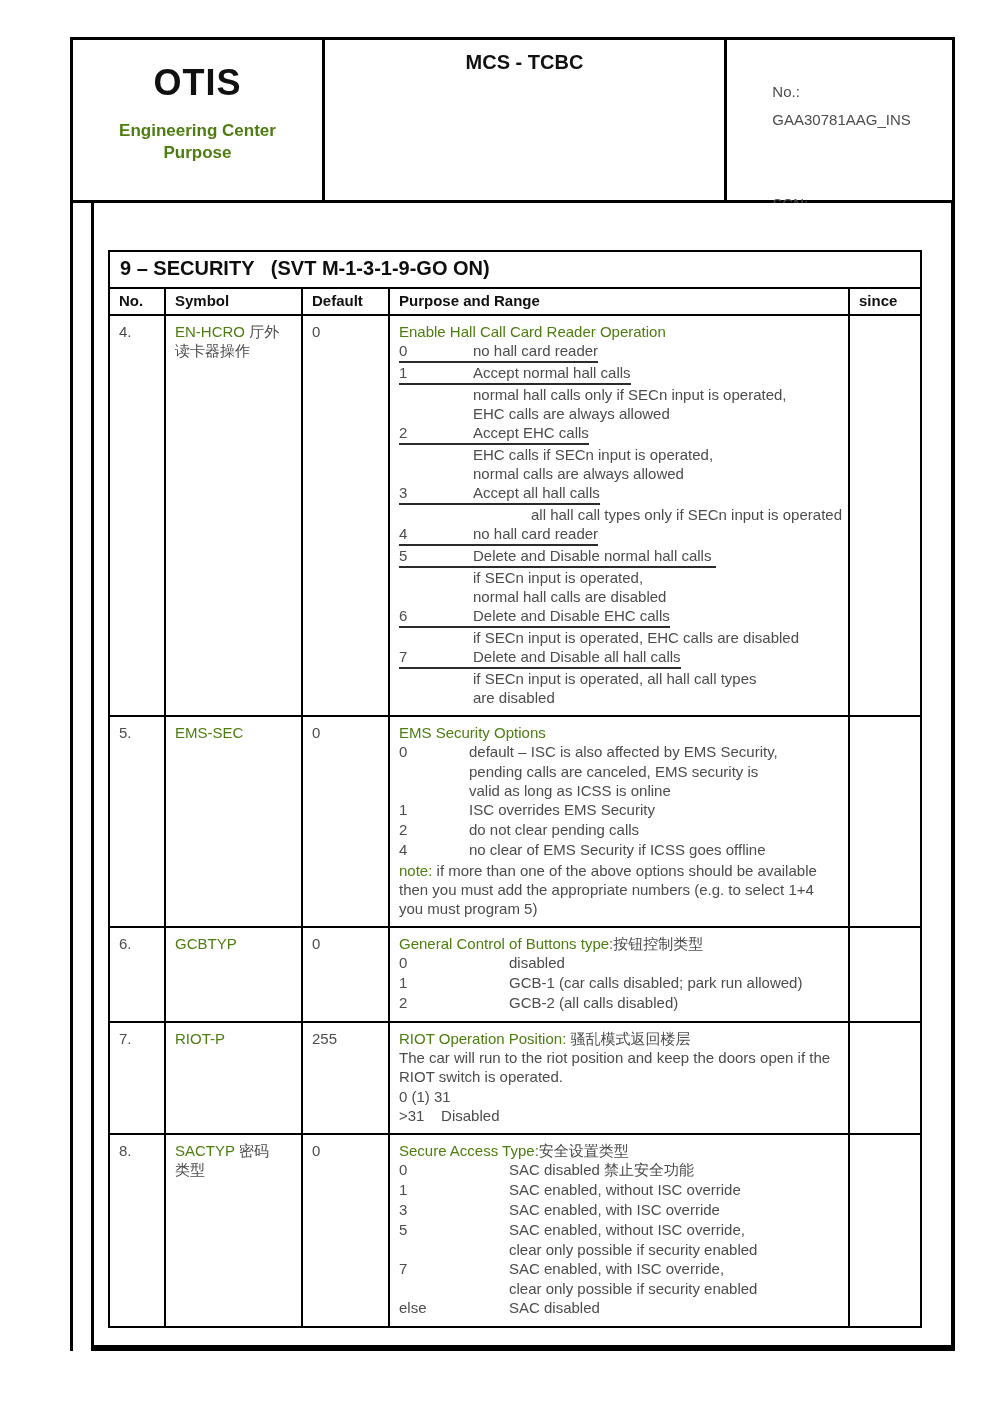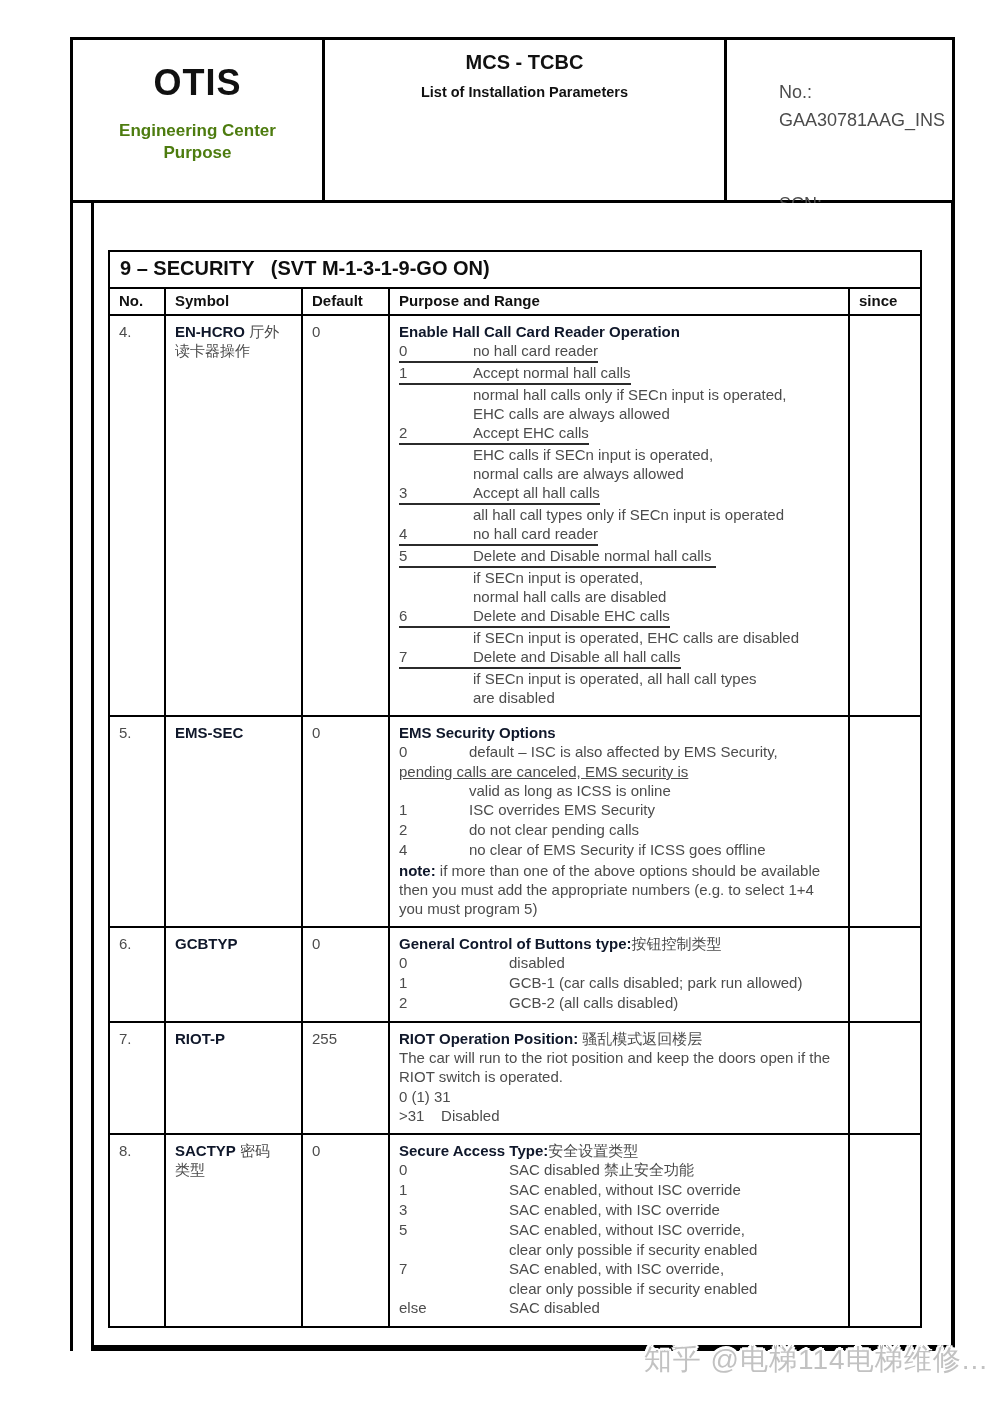"List of Installation Parameters" div.subtitle { html: <div>List of Installation Parameters</div> -> none }
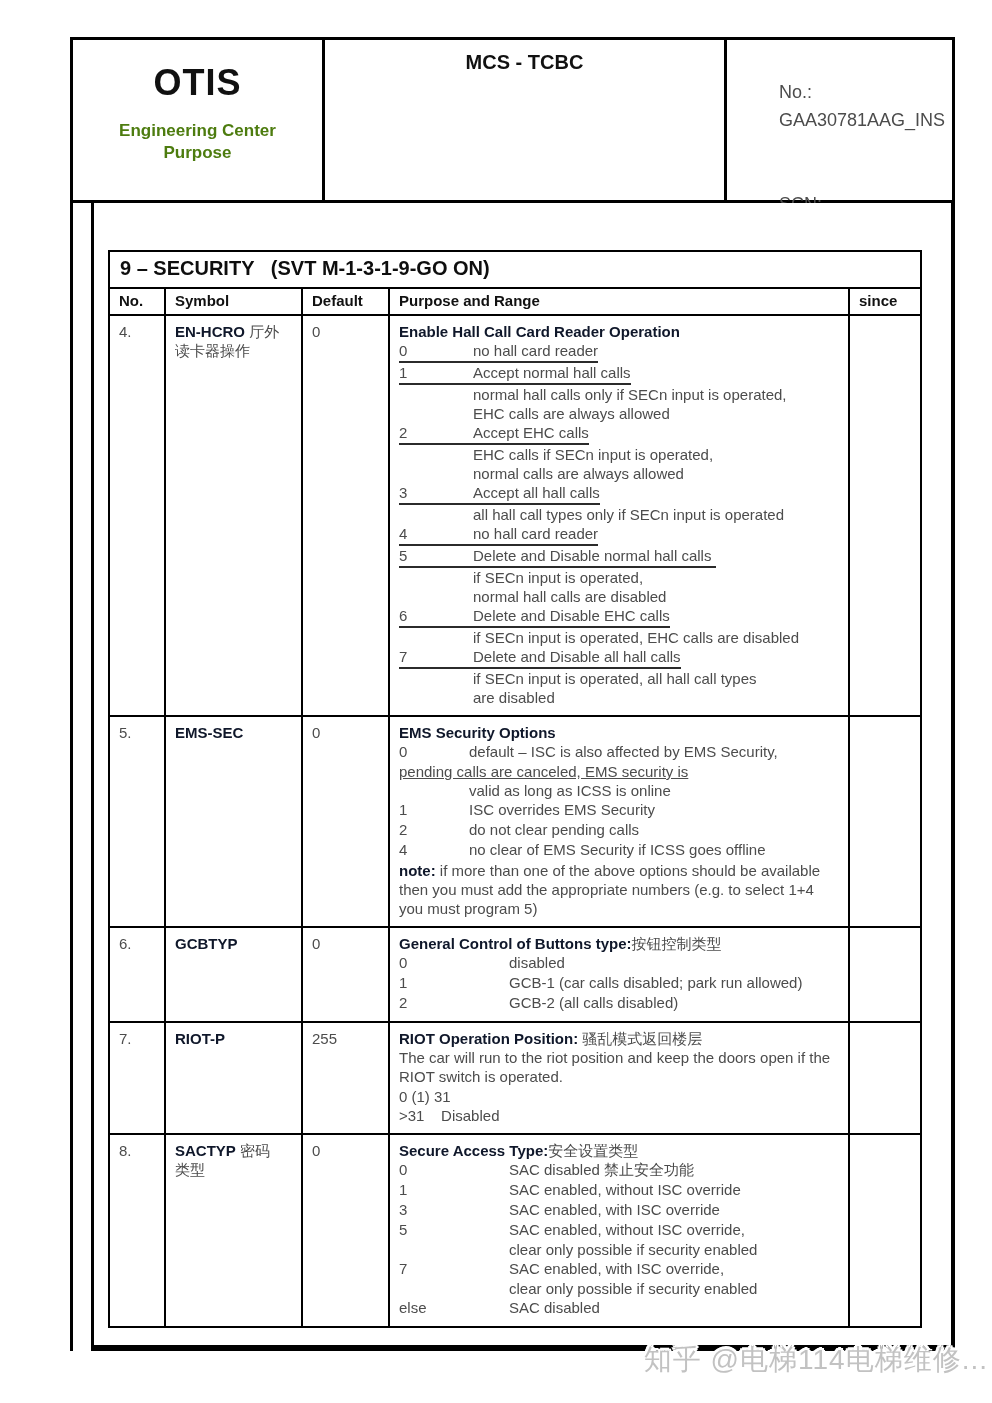"No.: GAA30781AAG_INS" .hb-right { font-size: 18px -> 15px }
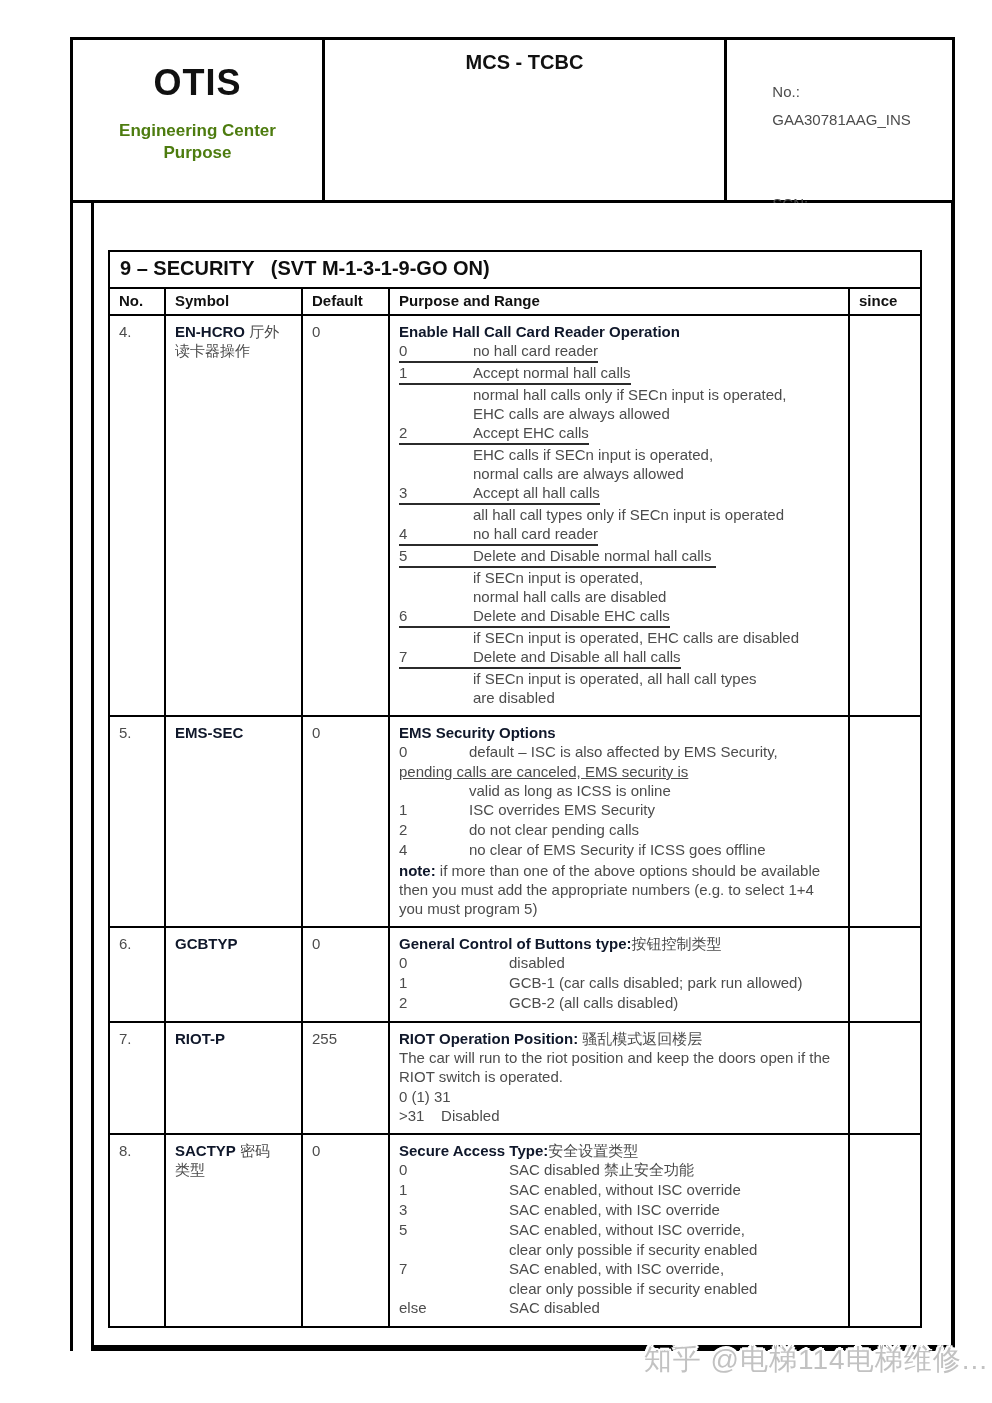"EN-HCRO" table.params b { color: #0f172a -> #4d7c0f; font-weight: bold -> normal }
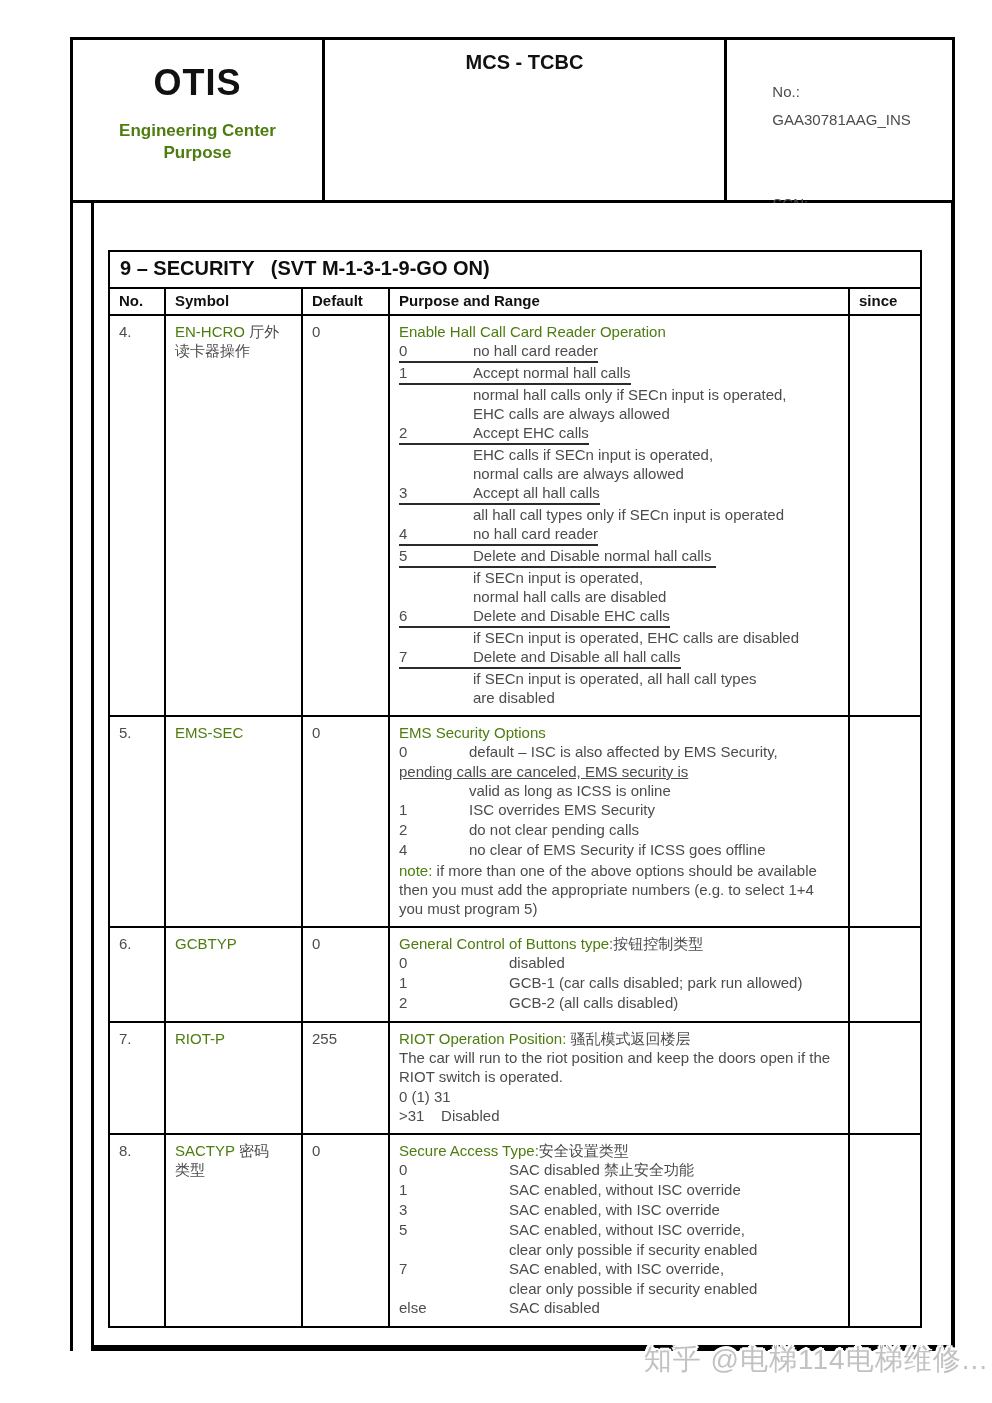"all hall call types only" div.opt-sub { text-align: none -> right }
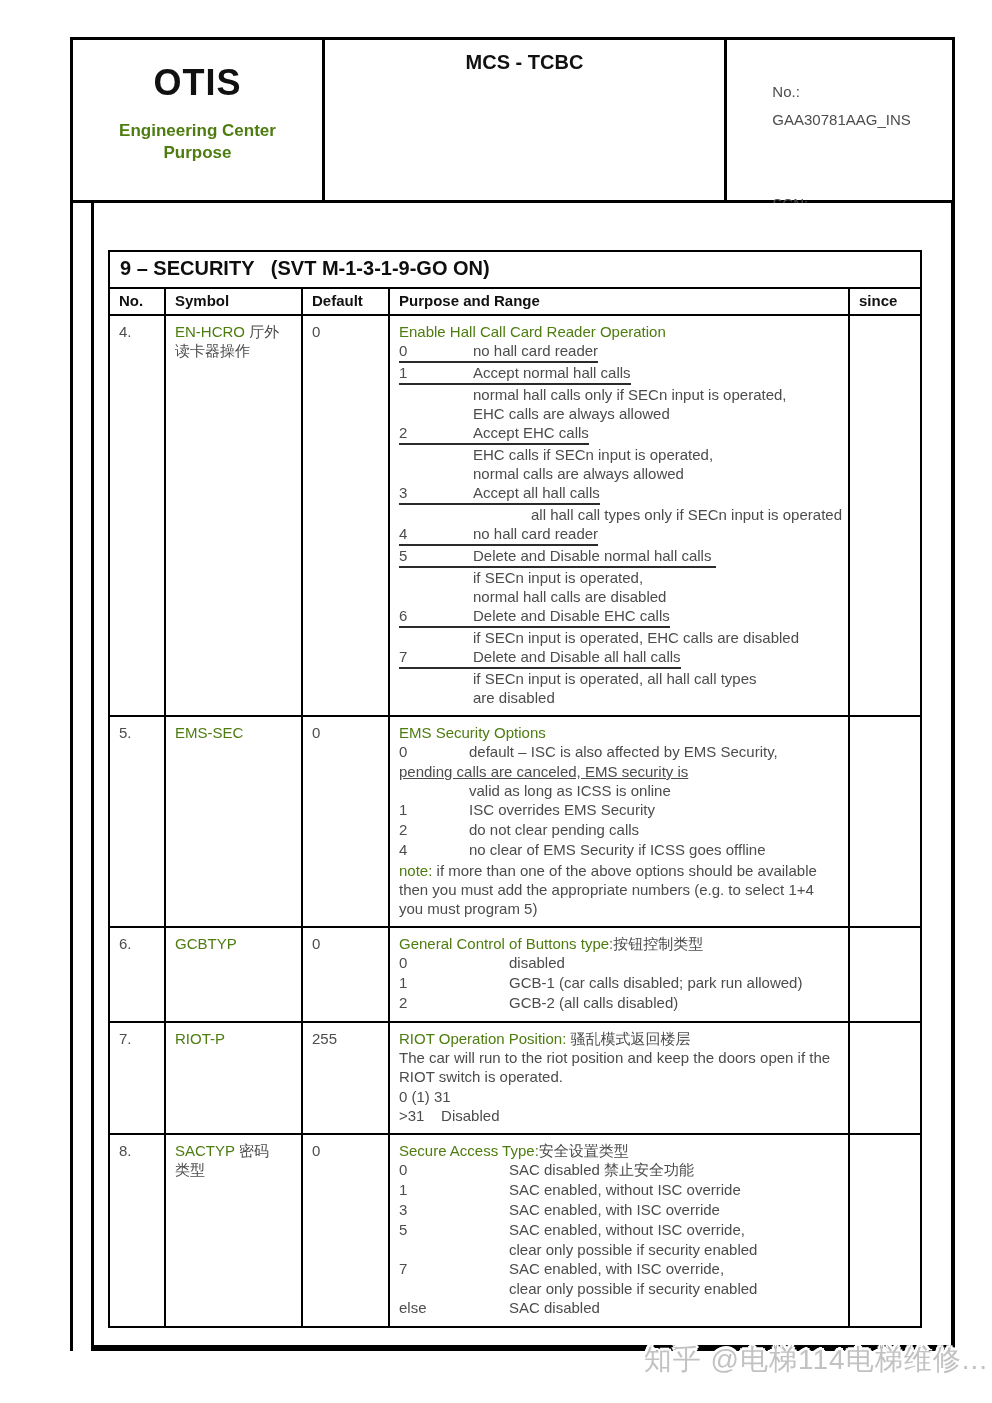"pending calls are canceled, EMS" div.opt-sub { margin-left: none -> 70px; text-decoration: underline -> none }
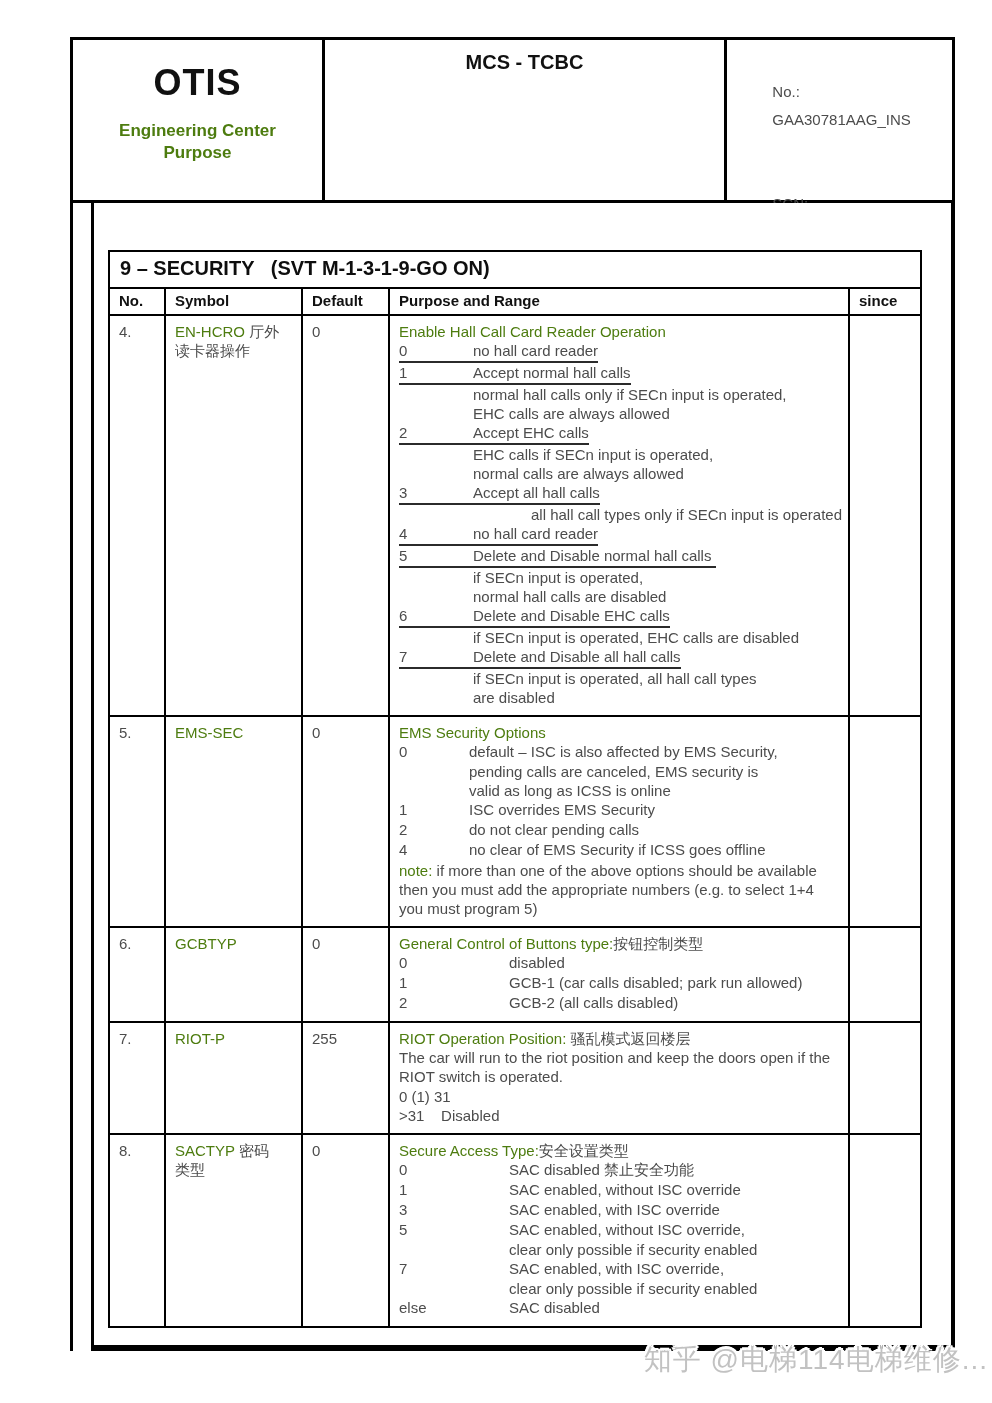"知乎 @电梯114电梯维修..." div.watermark { html: <div>知乎 @电梯114电梯维修...</div> -> none }
